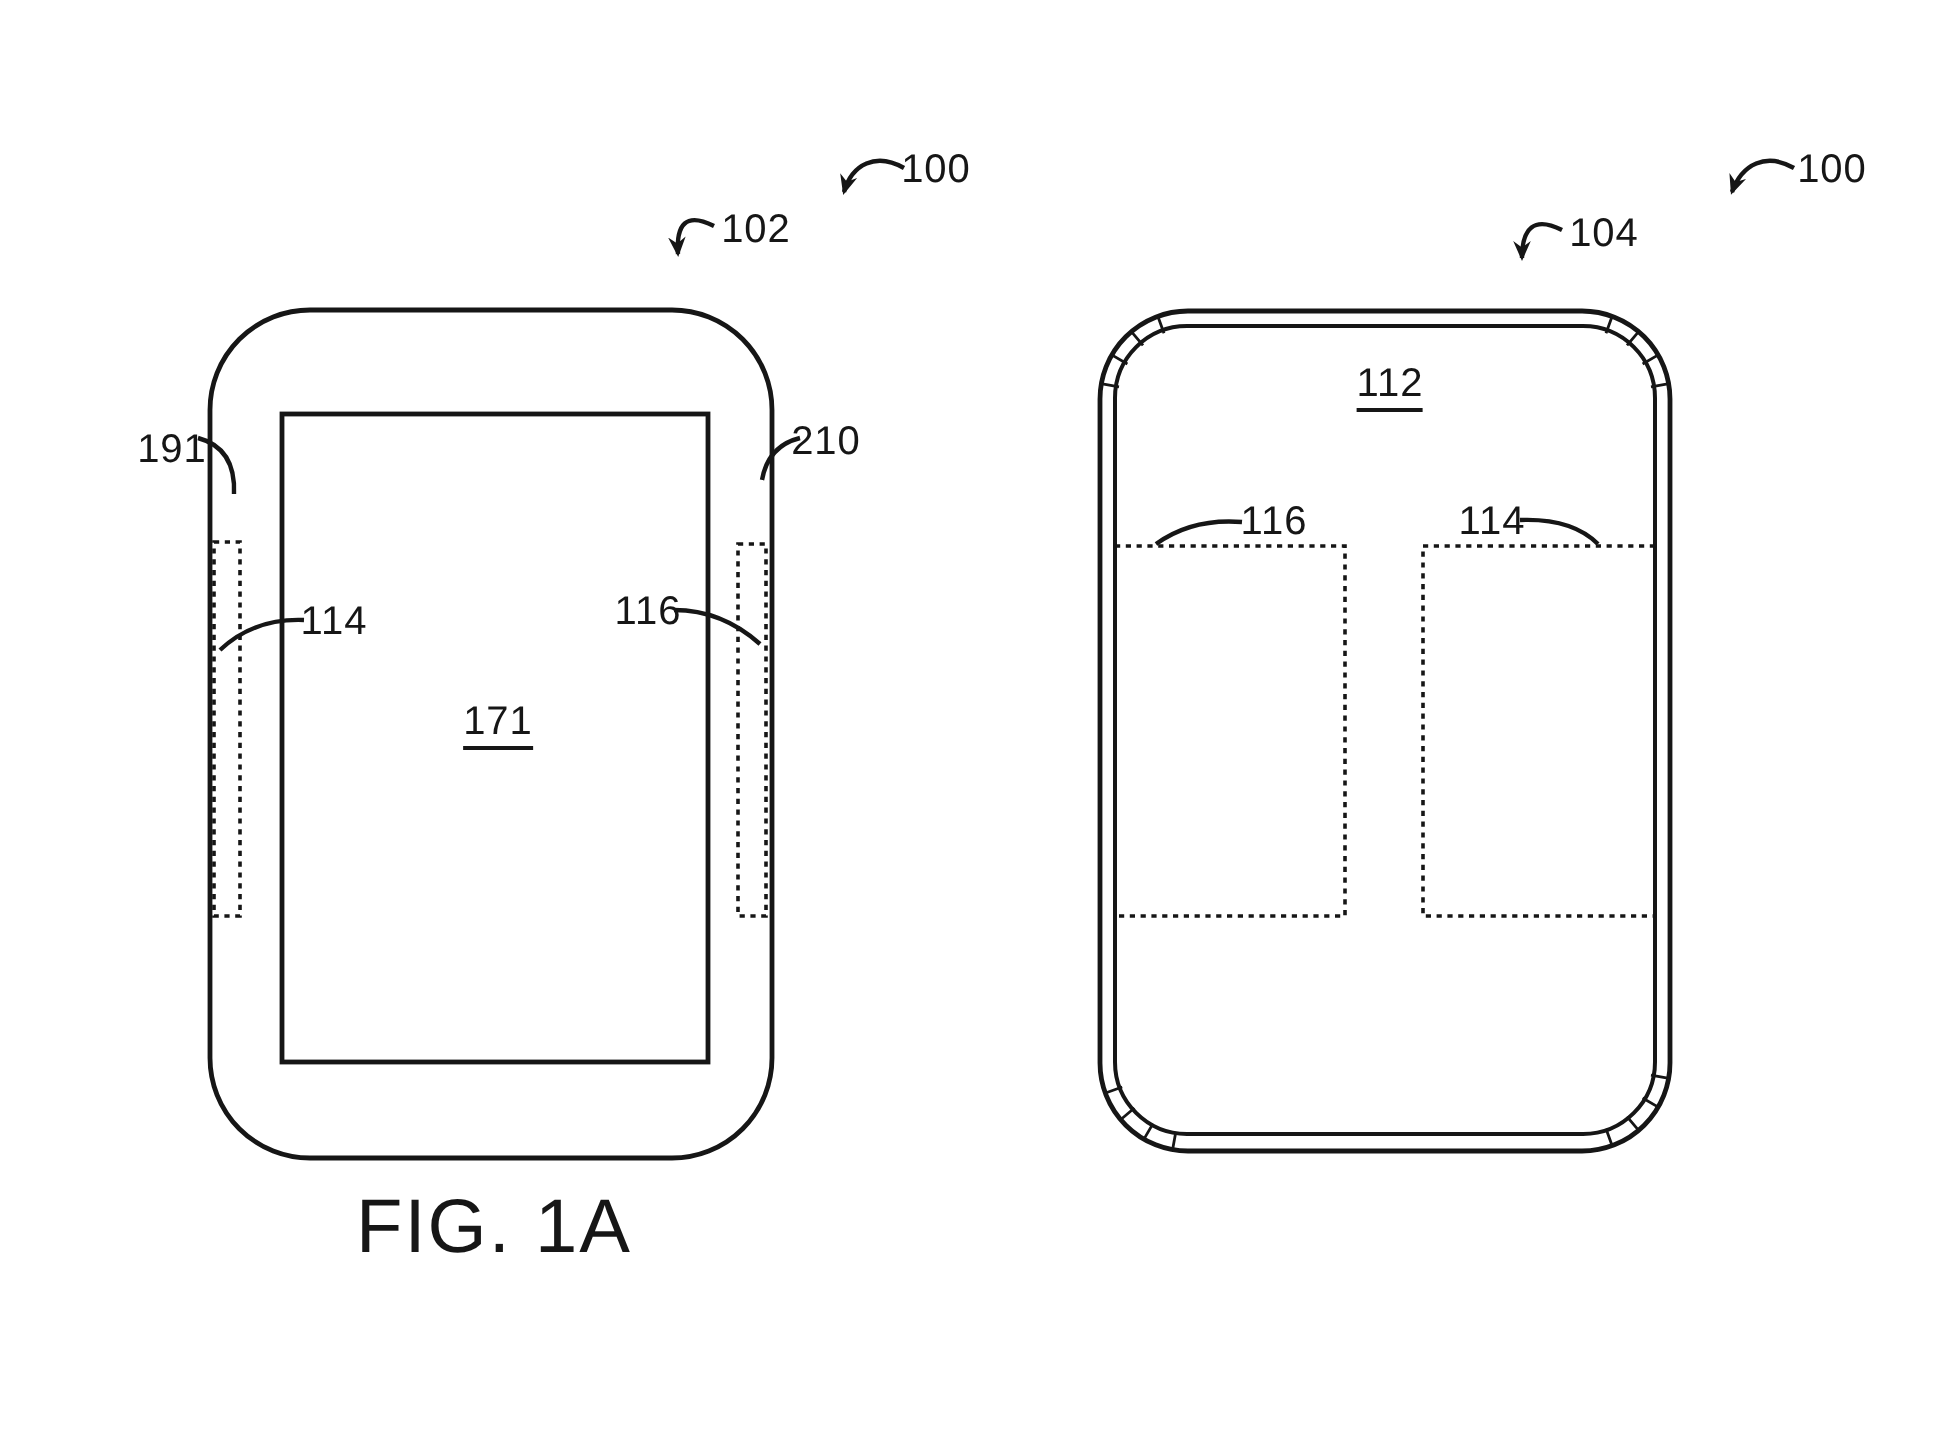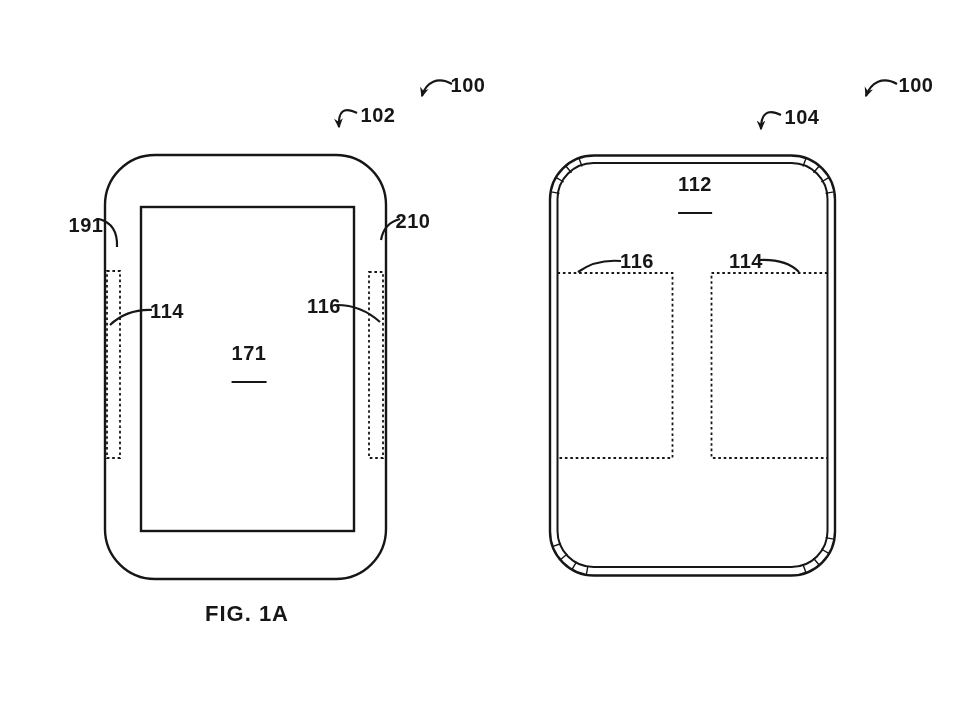"100" .stage { font-weight: bold -> none }
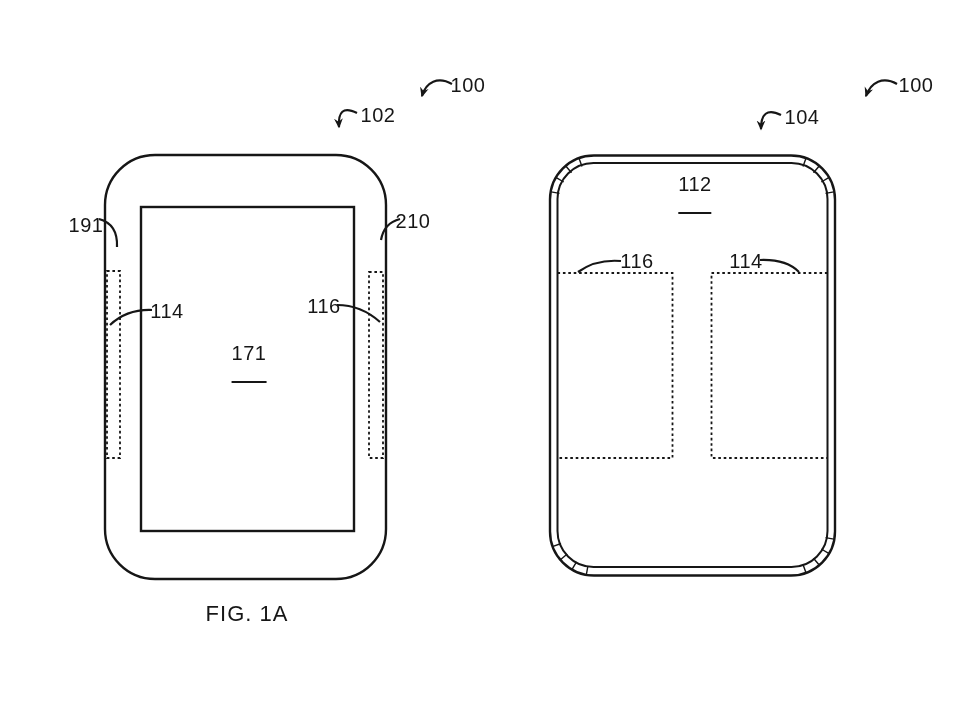"112" .ref.underline { padding-bottom: 18px -> 2px }
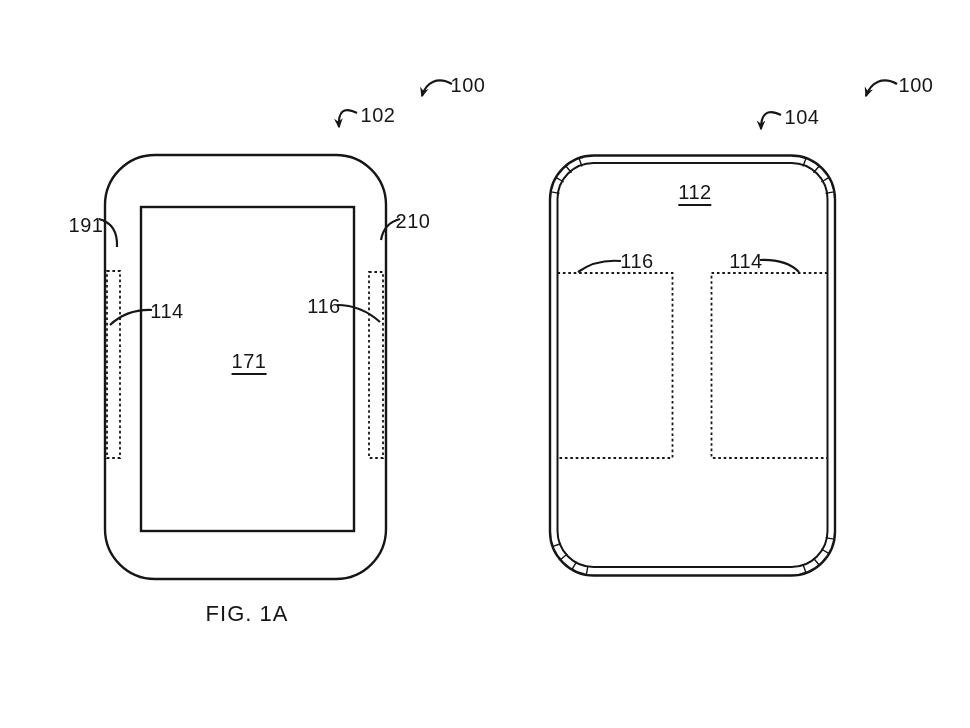"FIG. 1A" .caption { font-size: 22px -> 38px }
